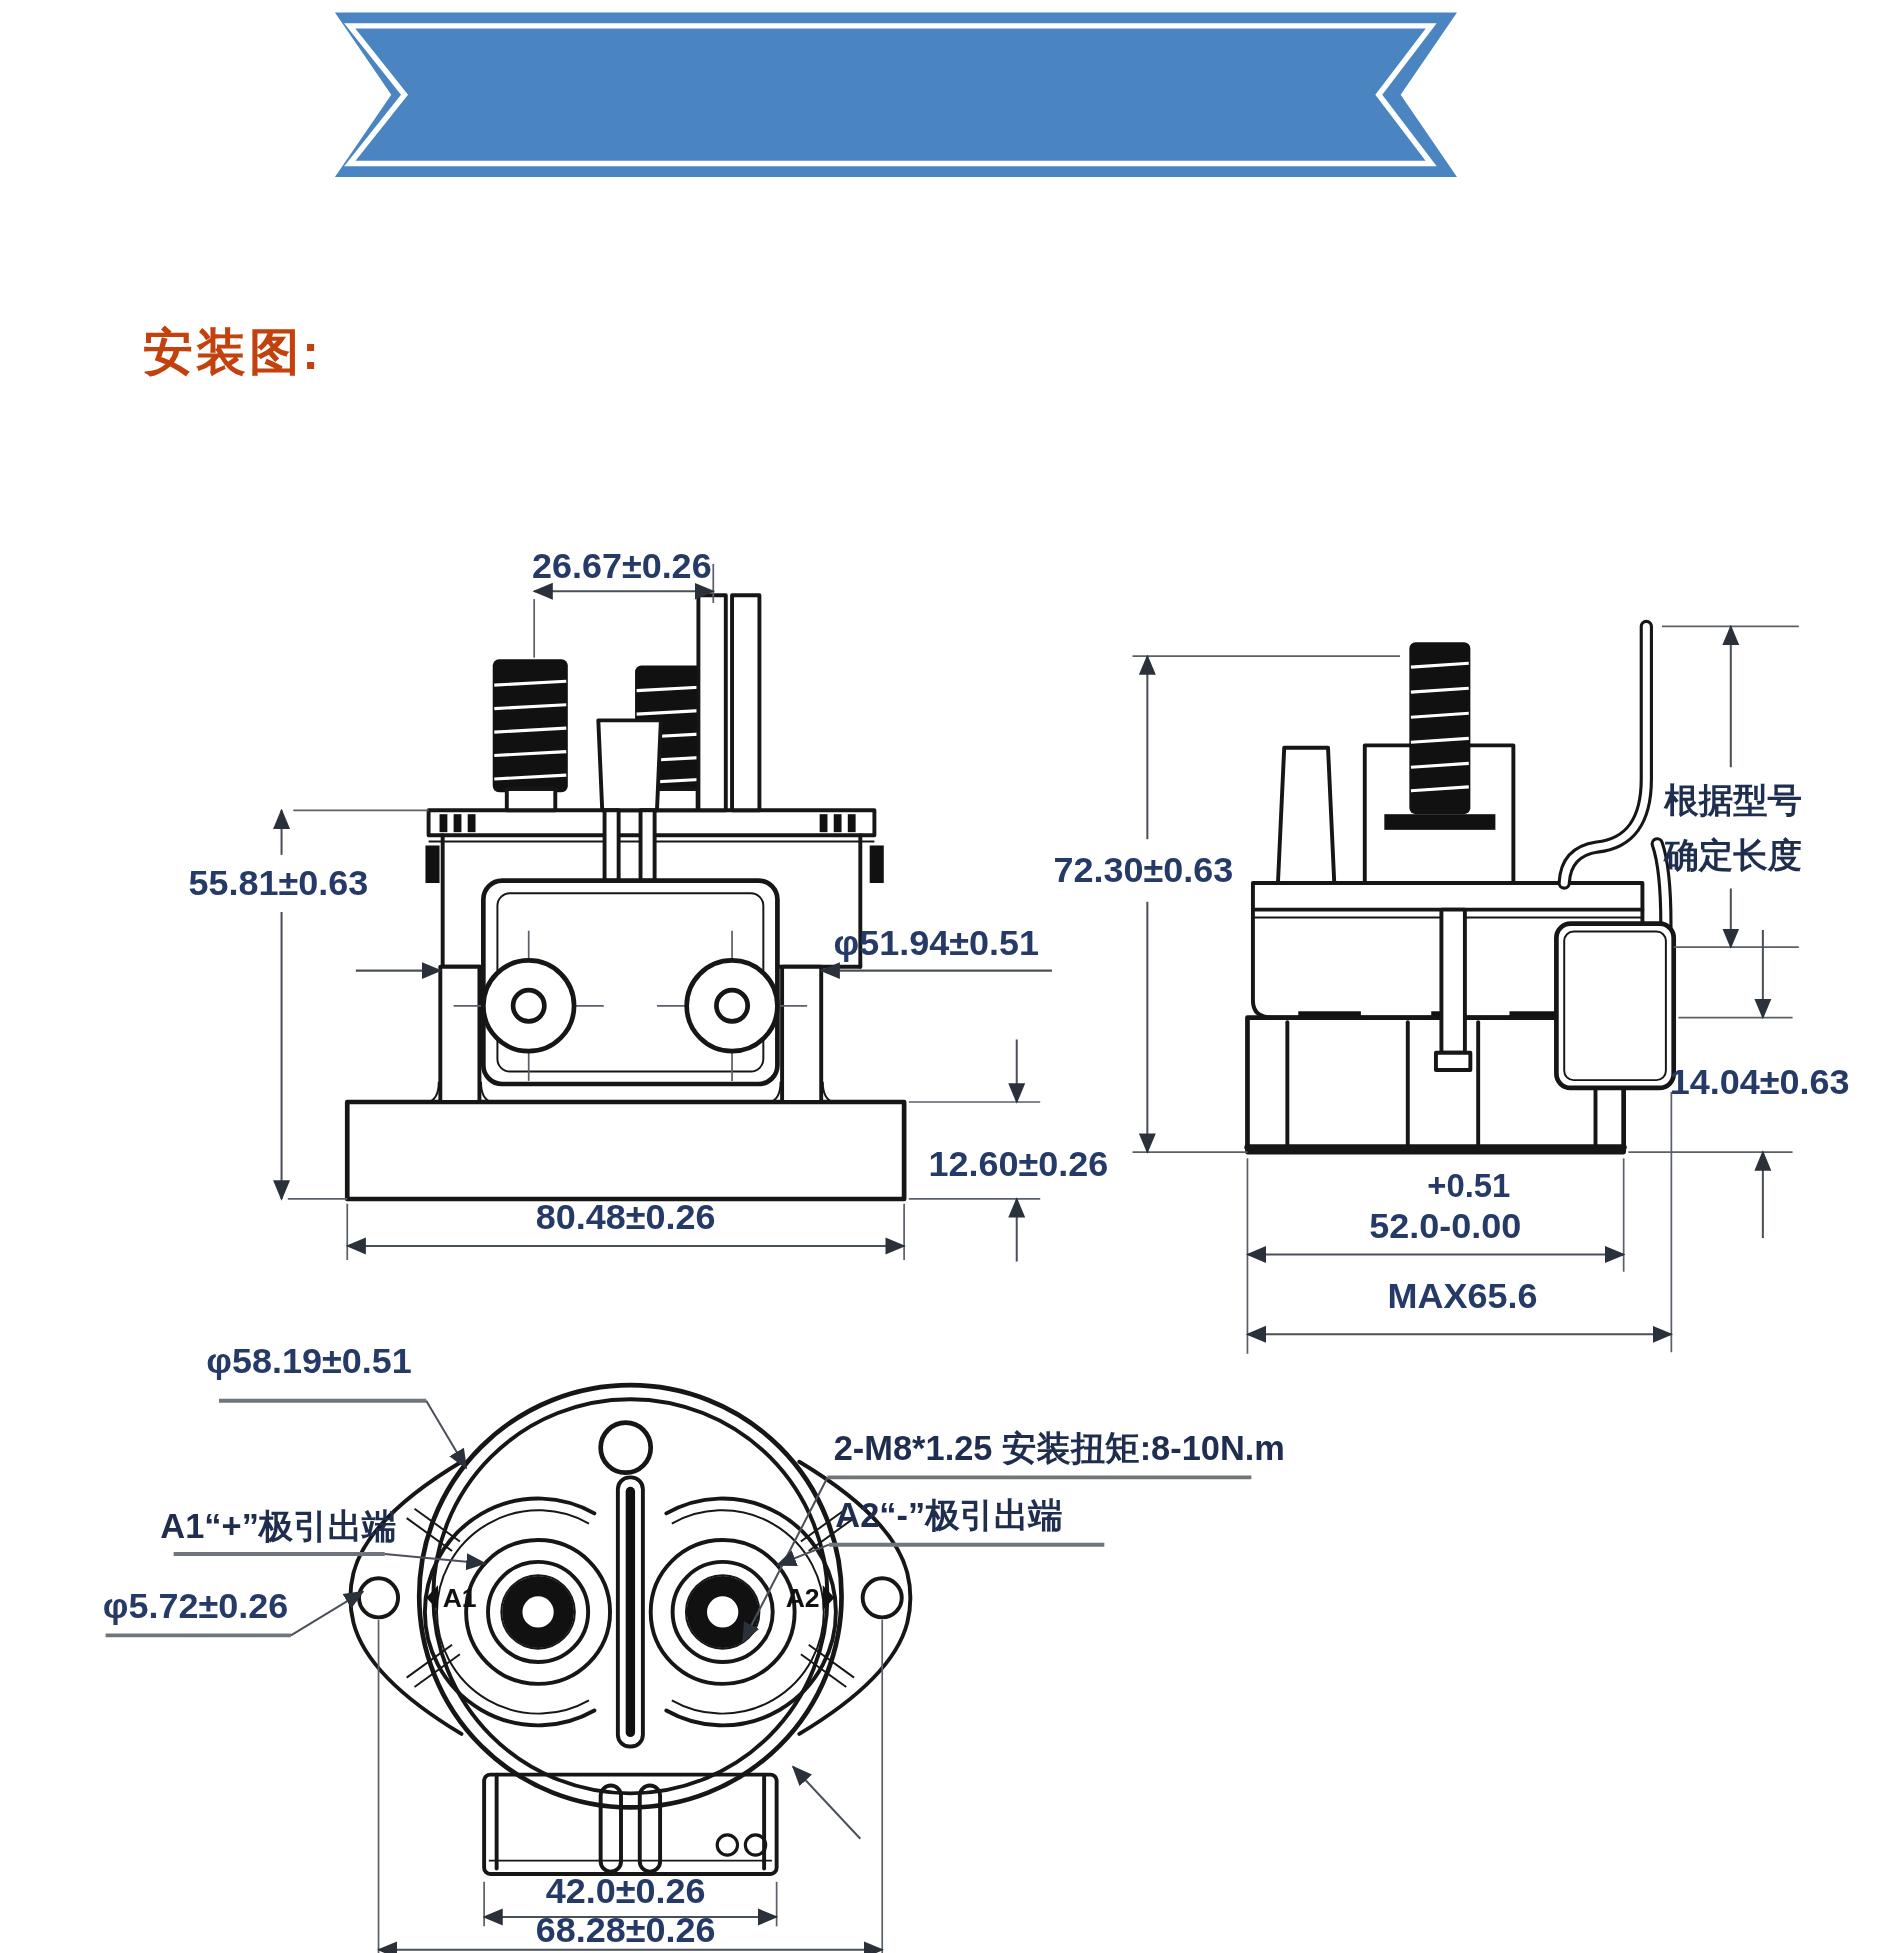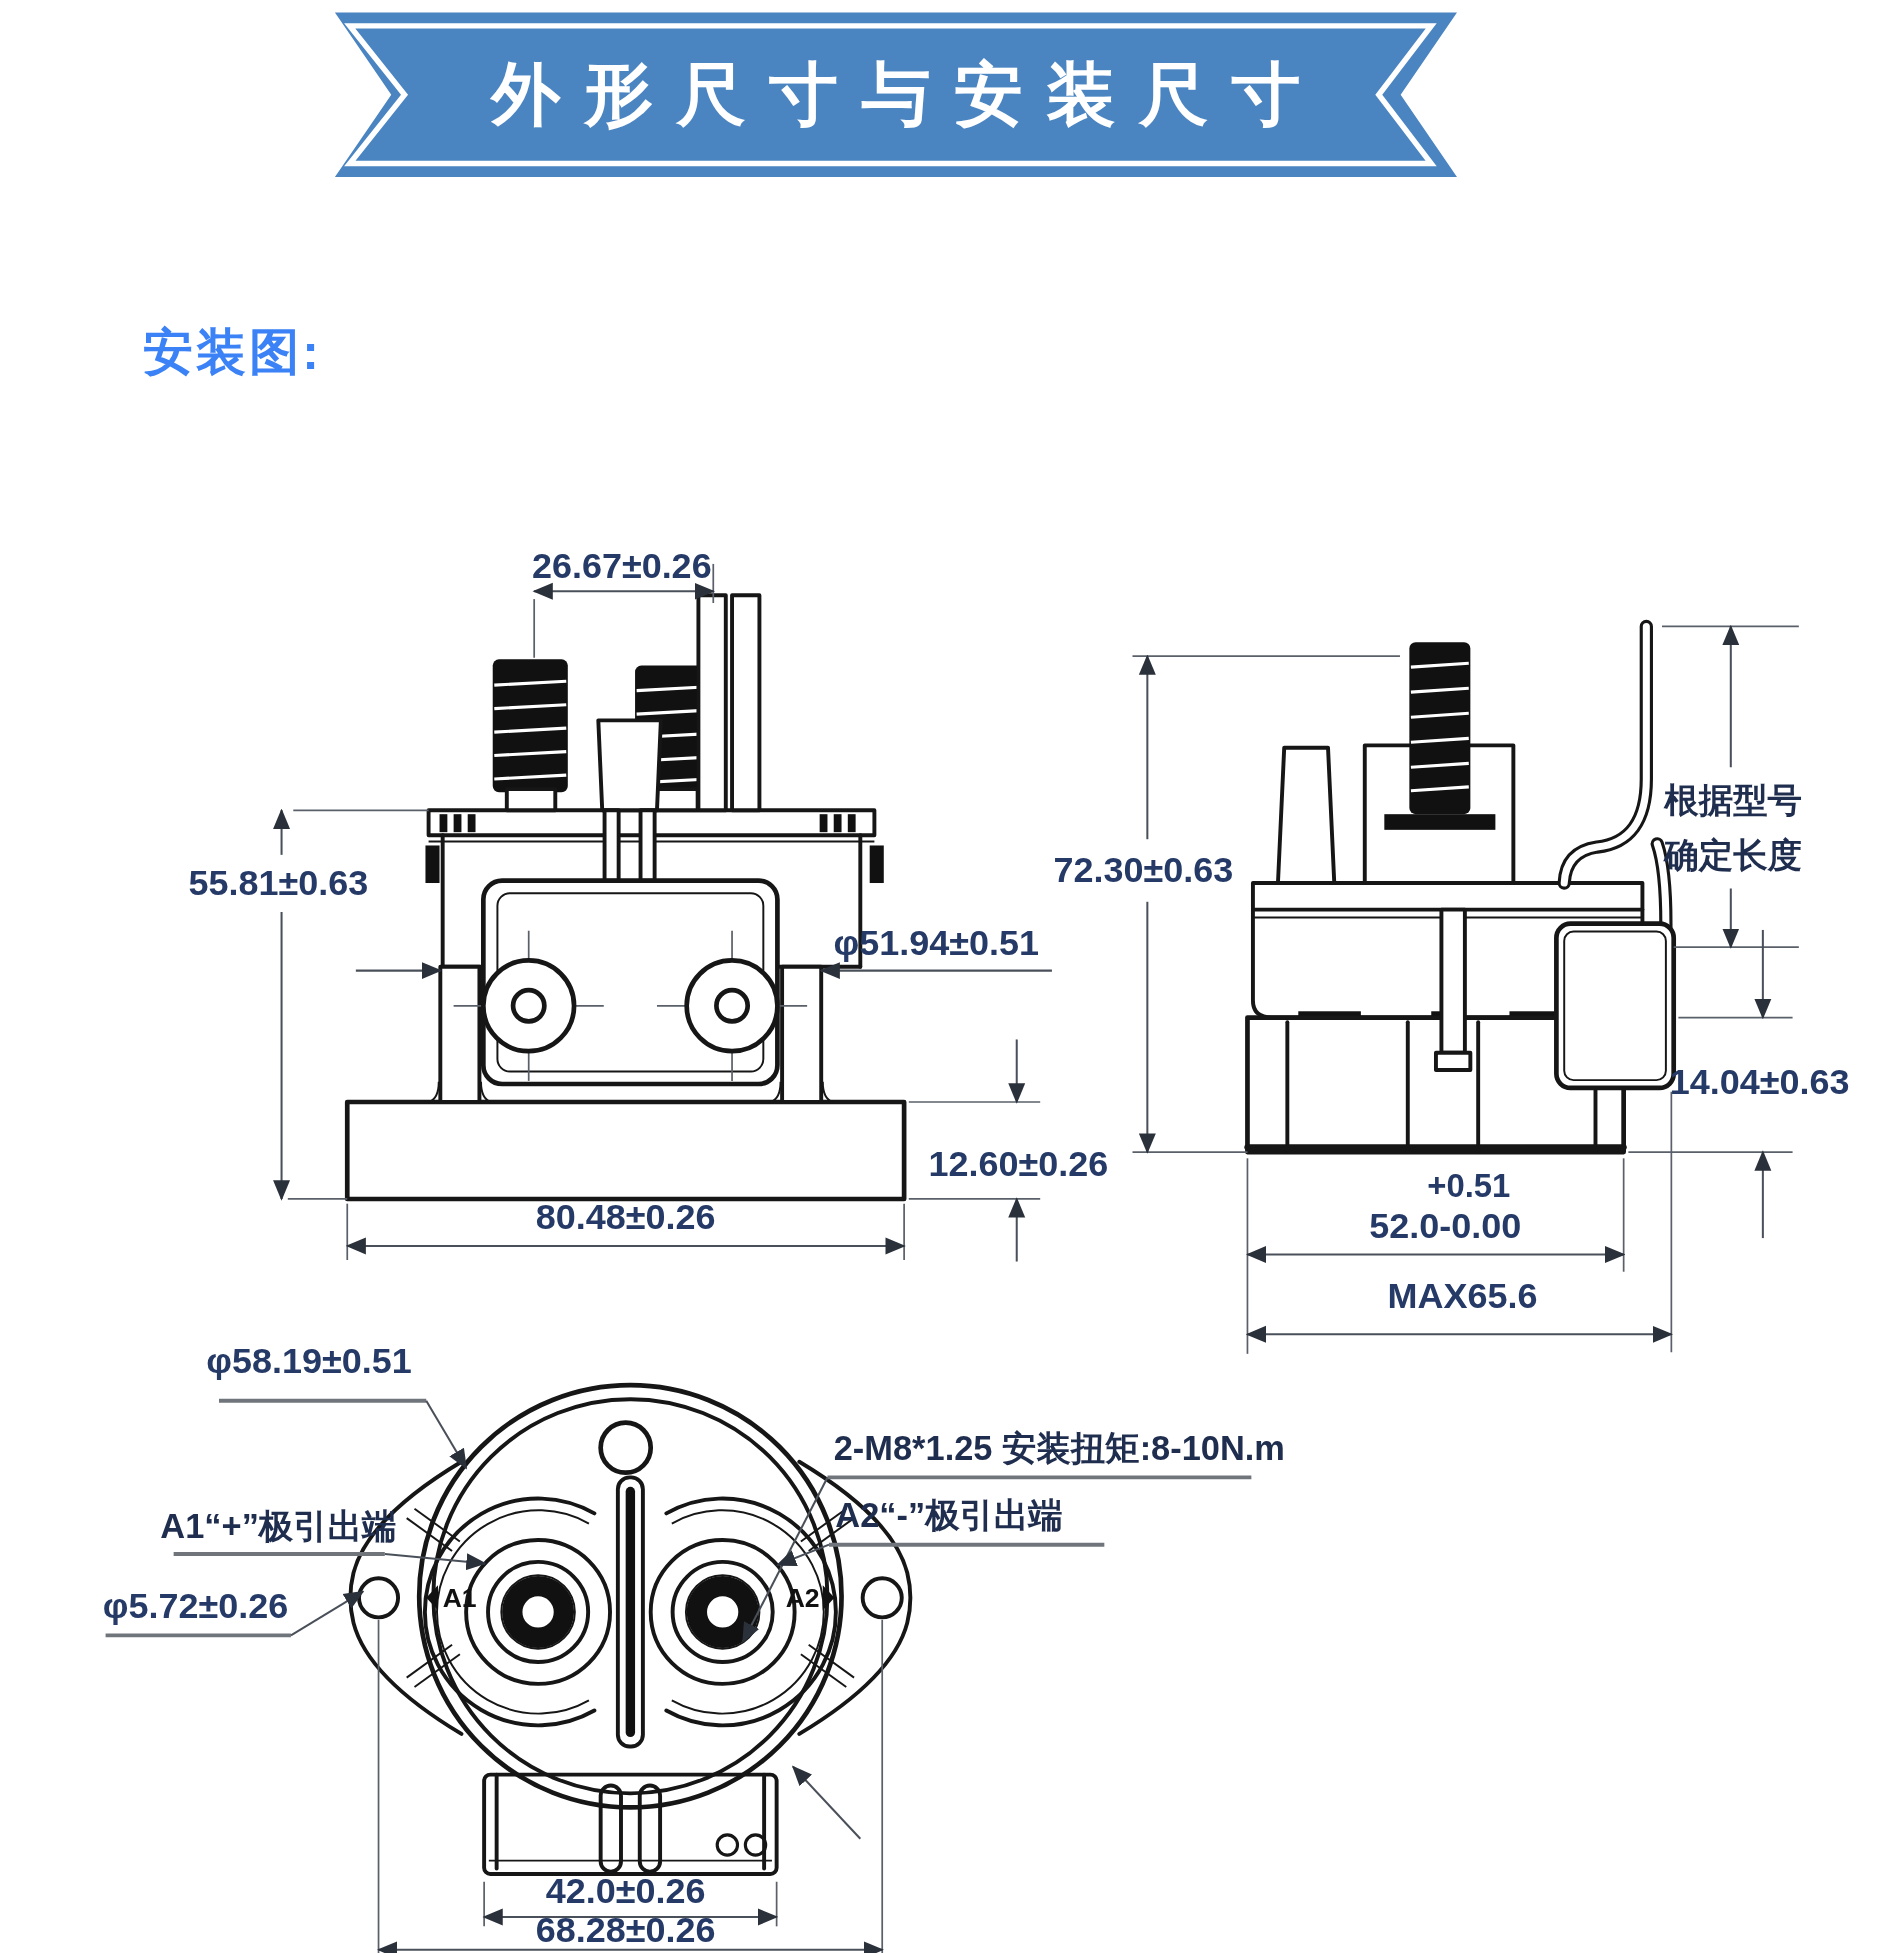"外形尺寸与安装尺寸" span.banner-title { html: <span>外形尺寸与安装尺寸</span> -> none }
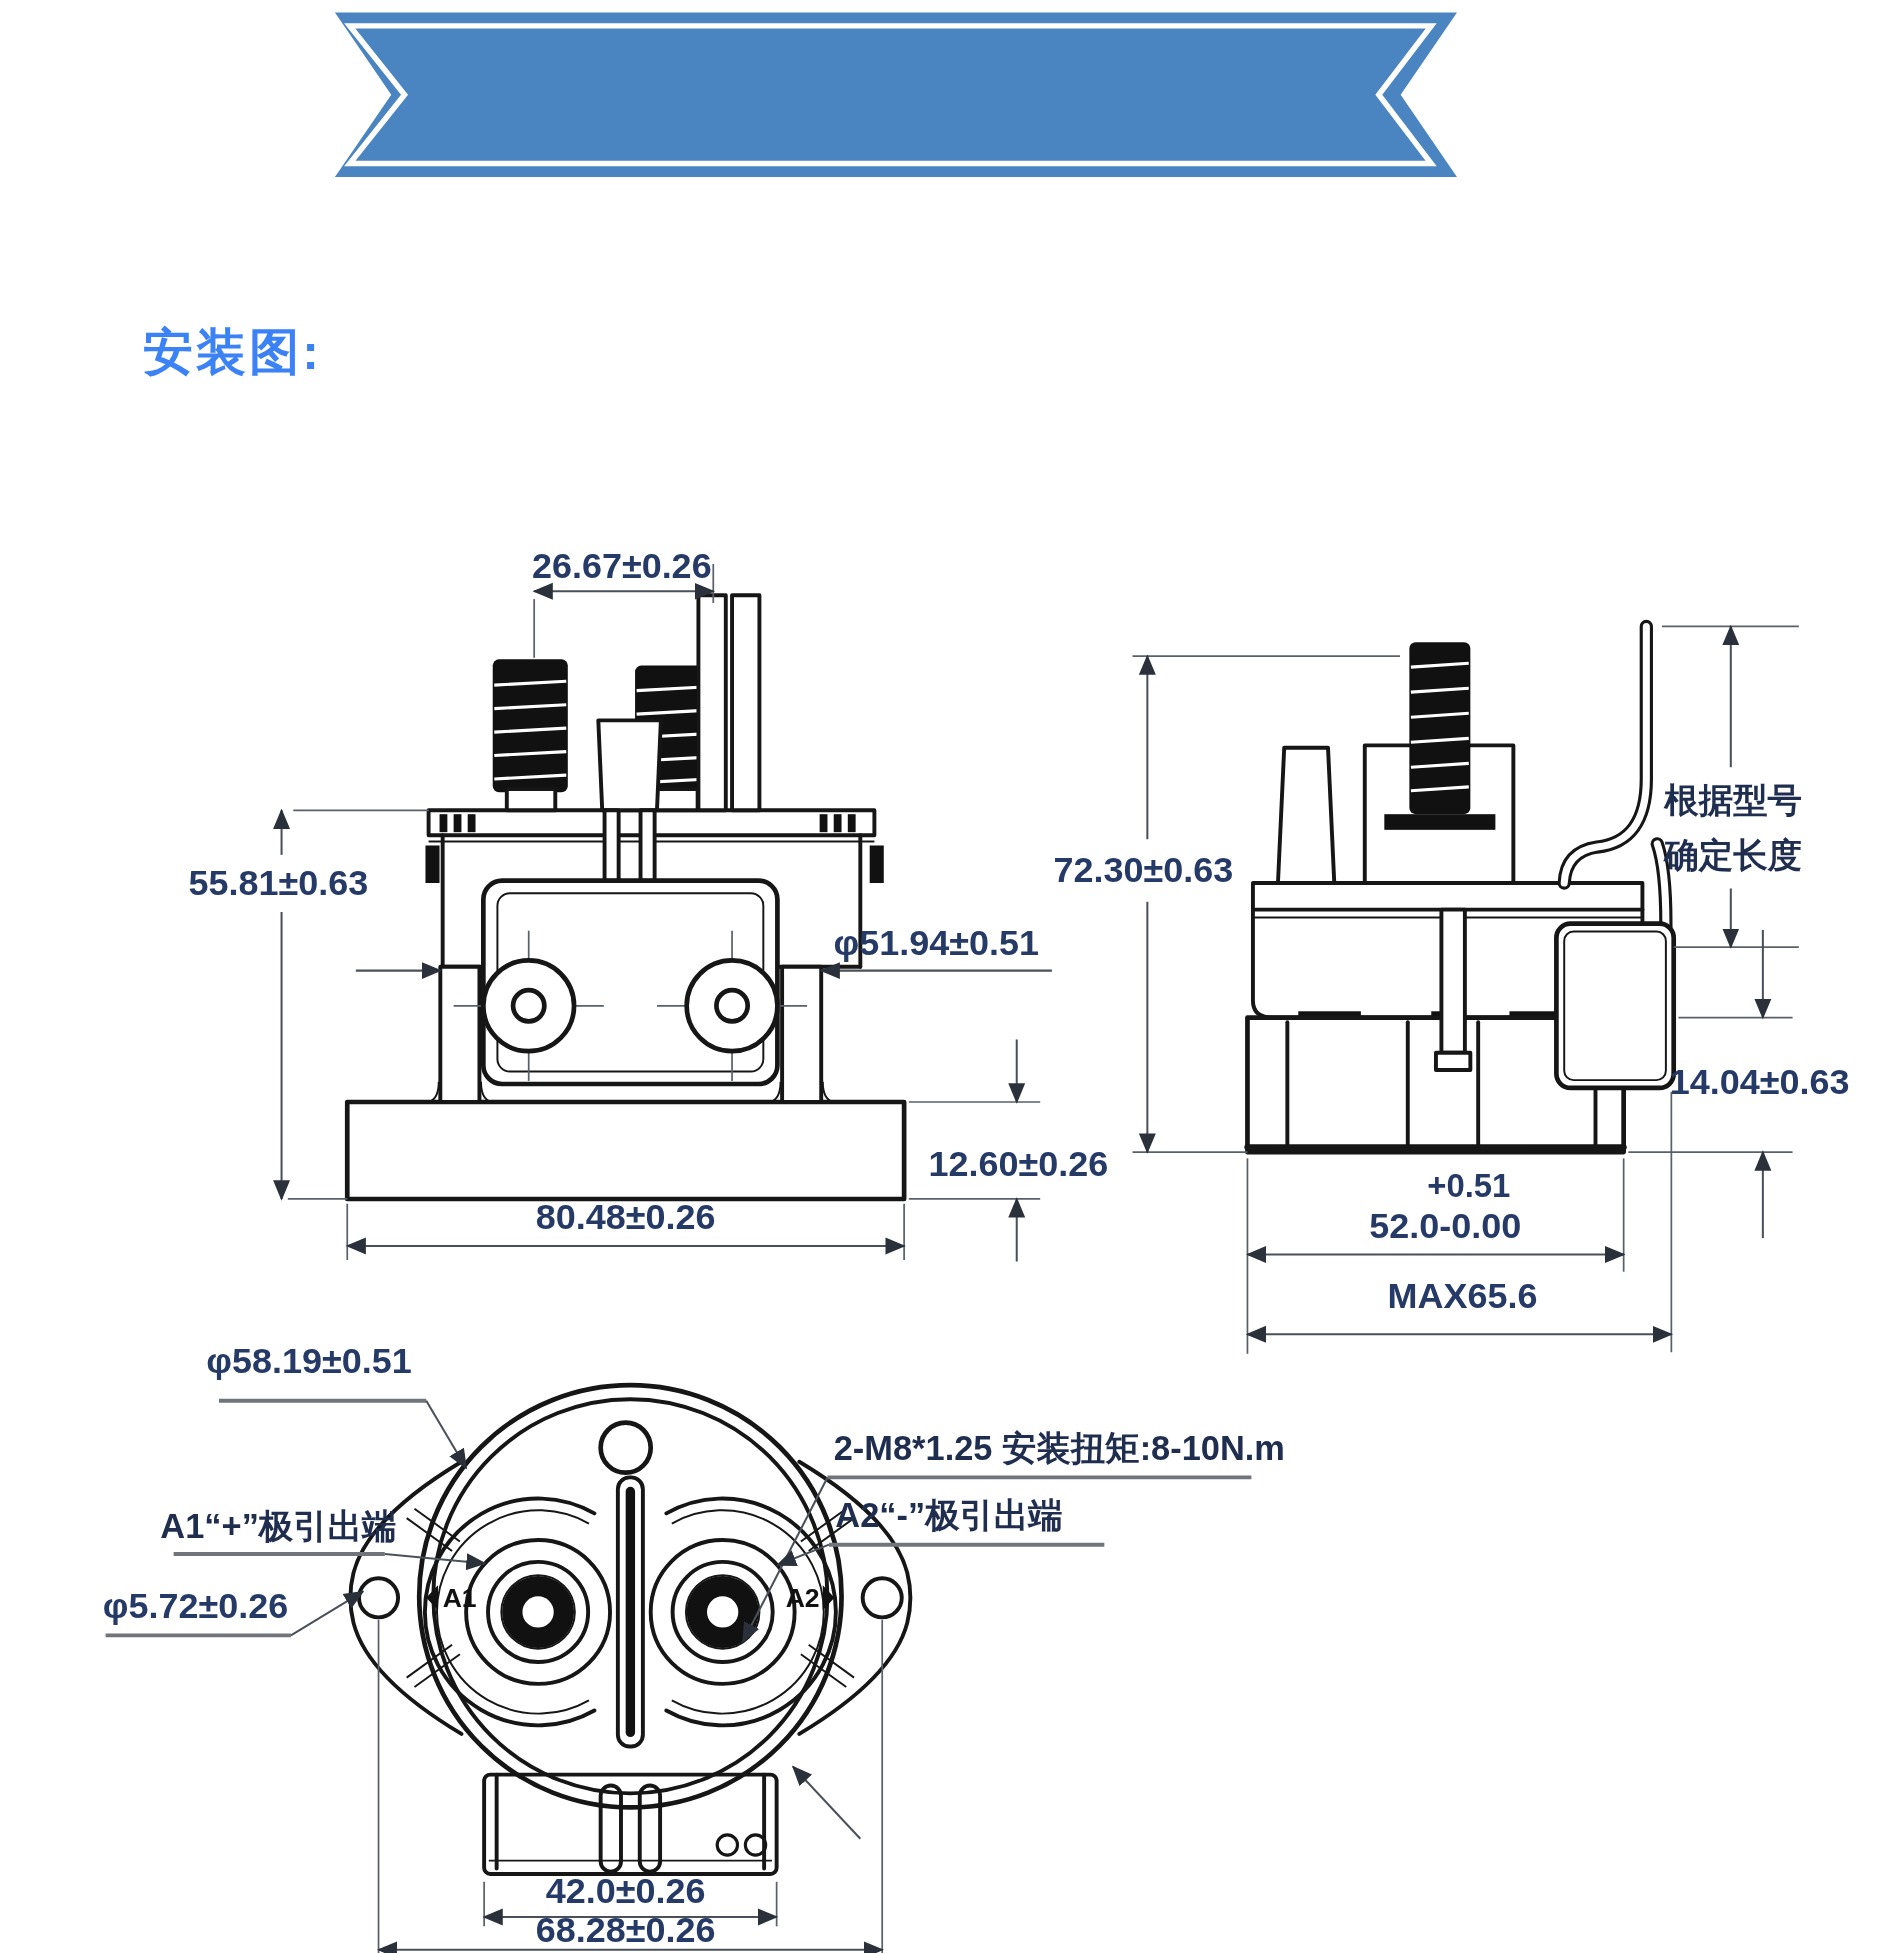"安装图:" .section-label { color: #3b82f6 -> #c2410c }
